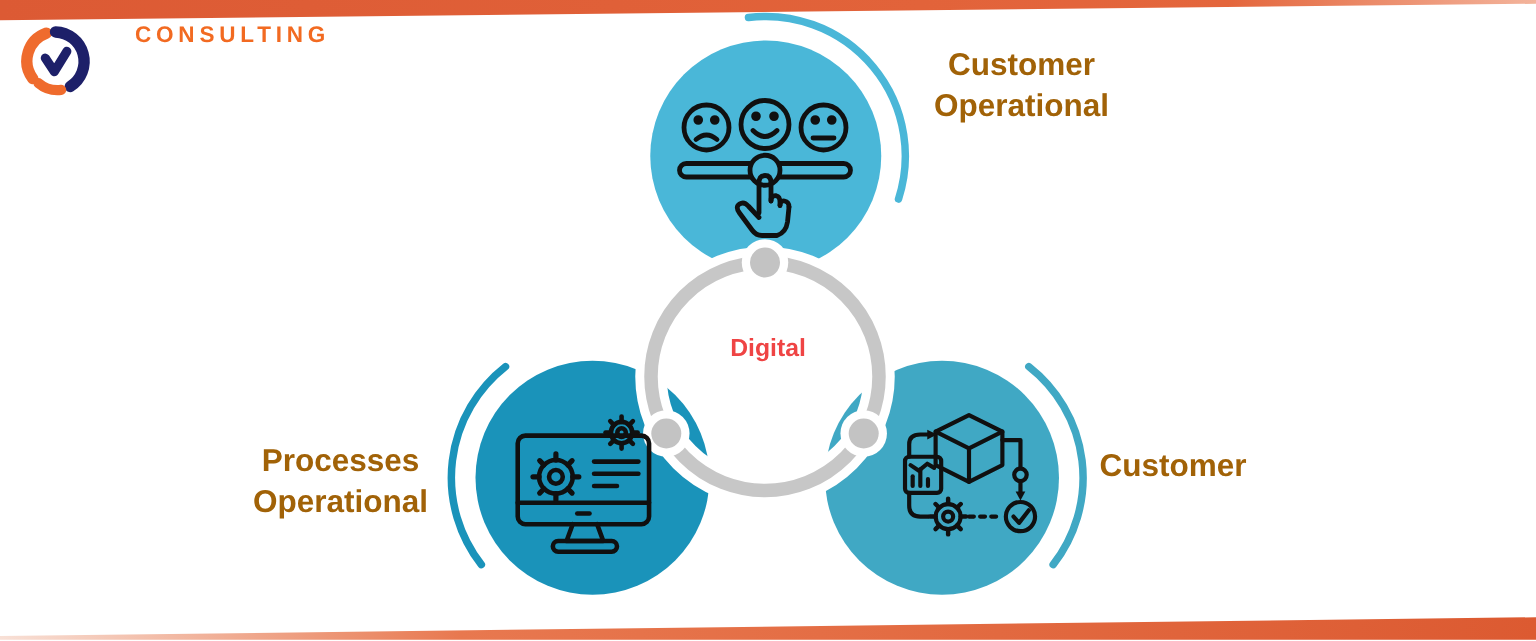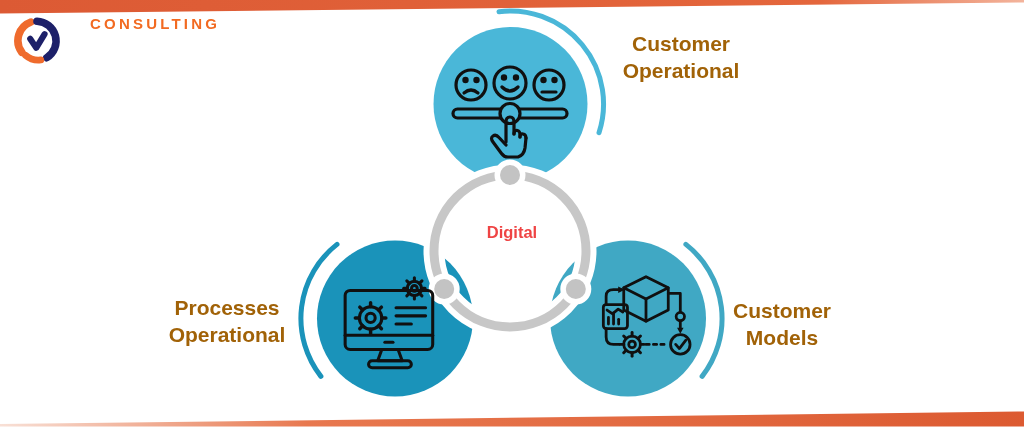"Models" div { html: <div>Models</div> -> none }
